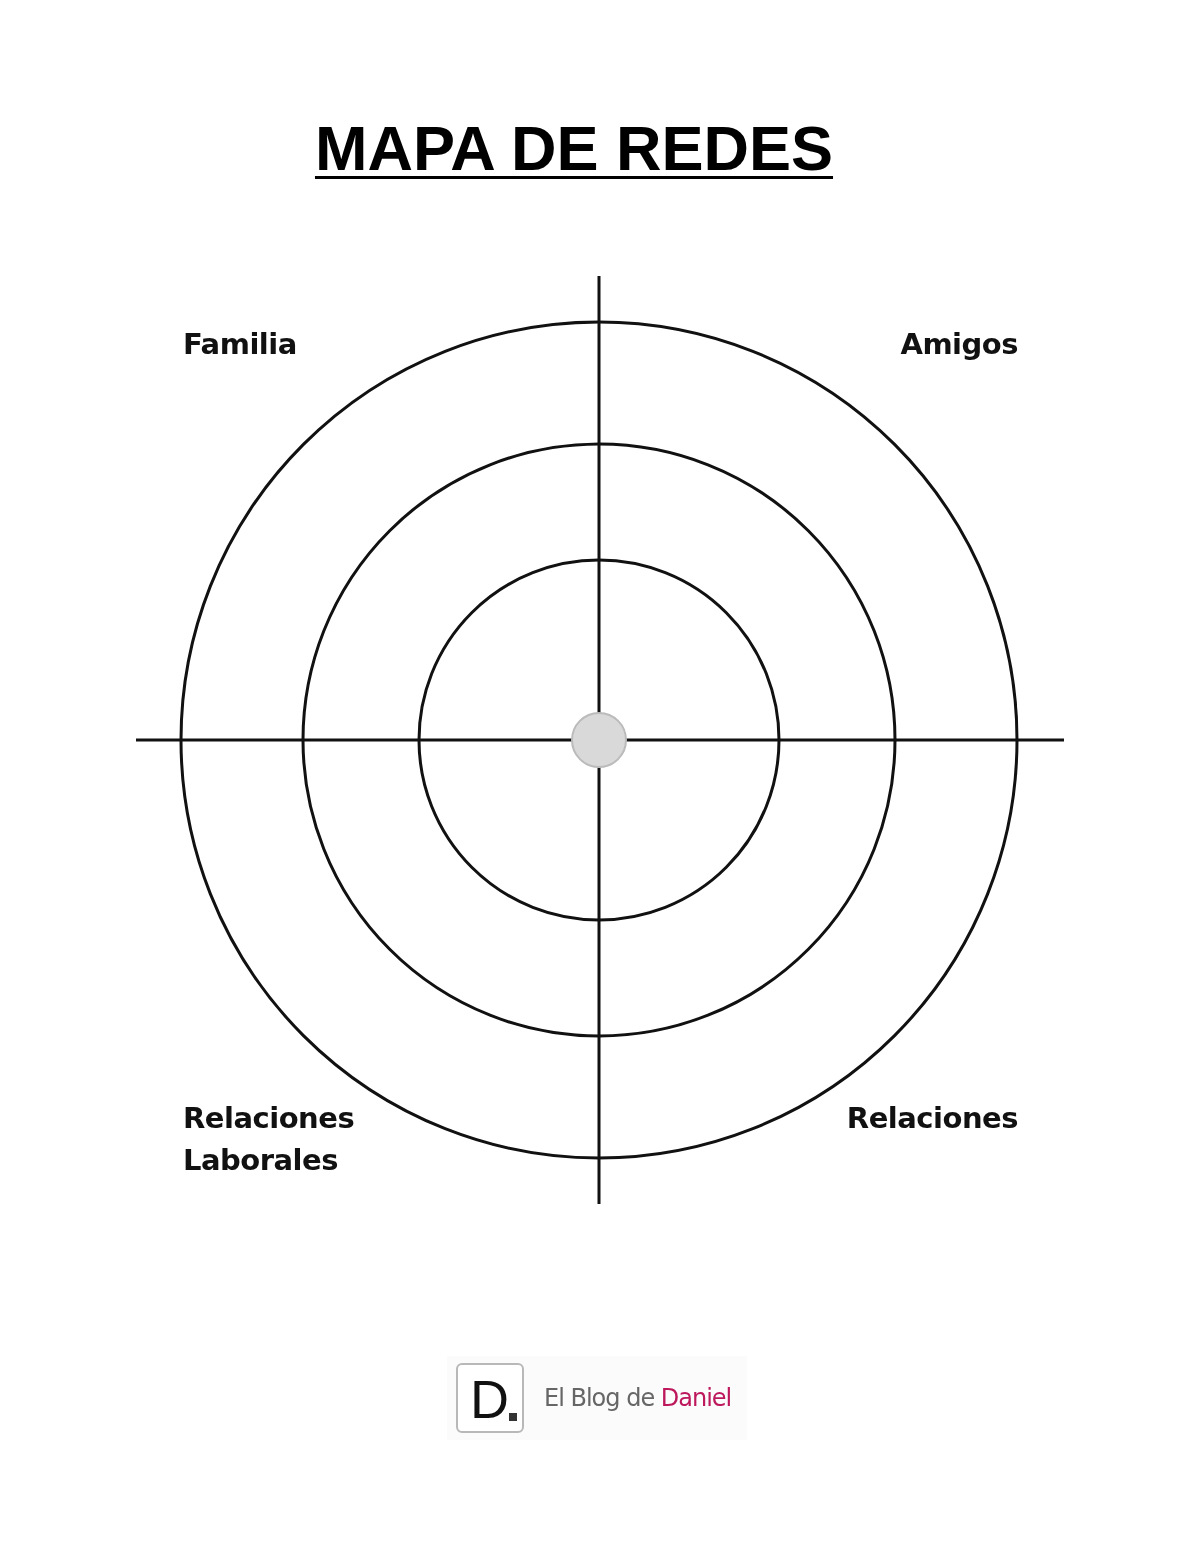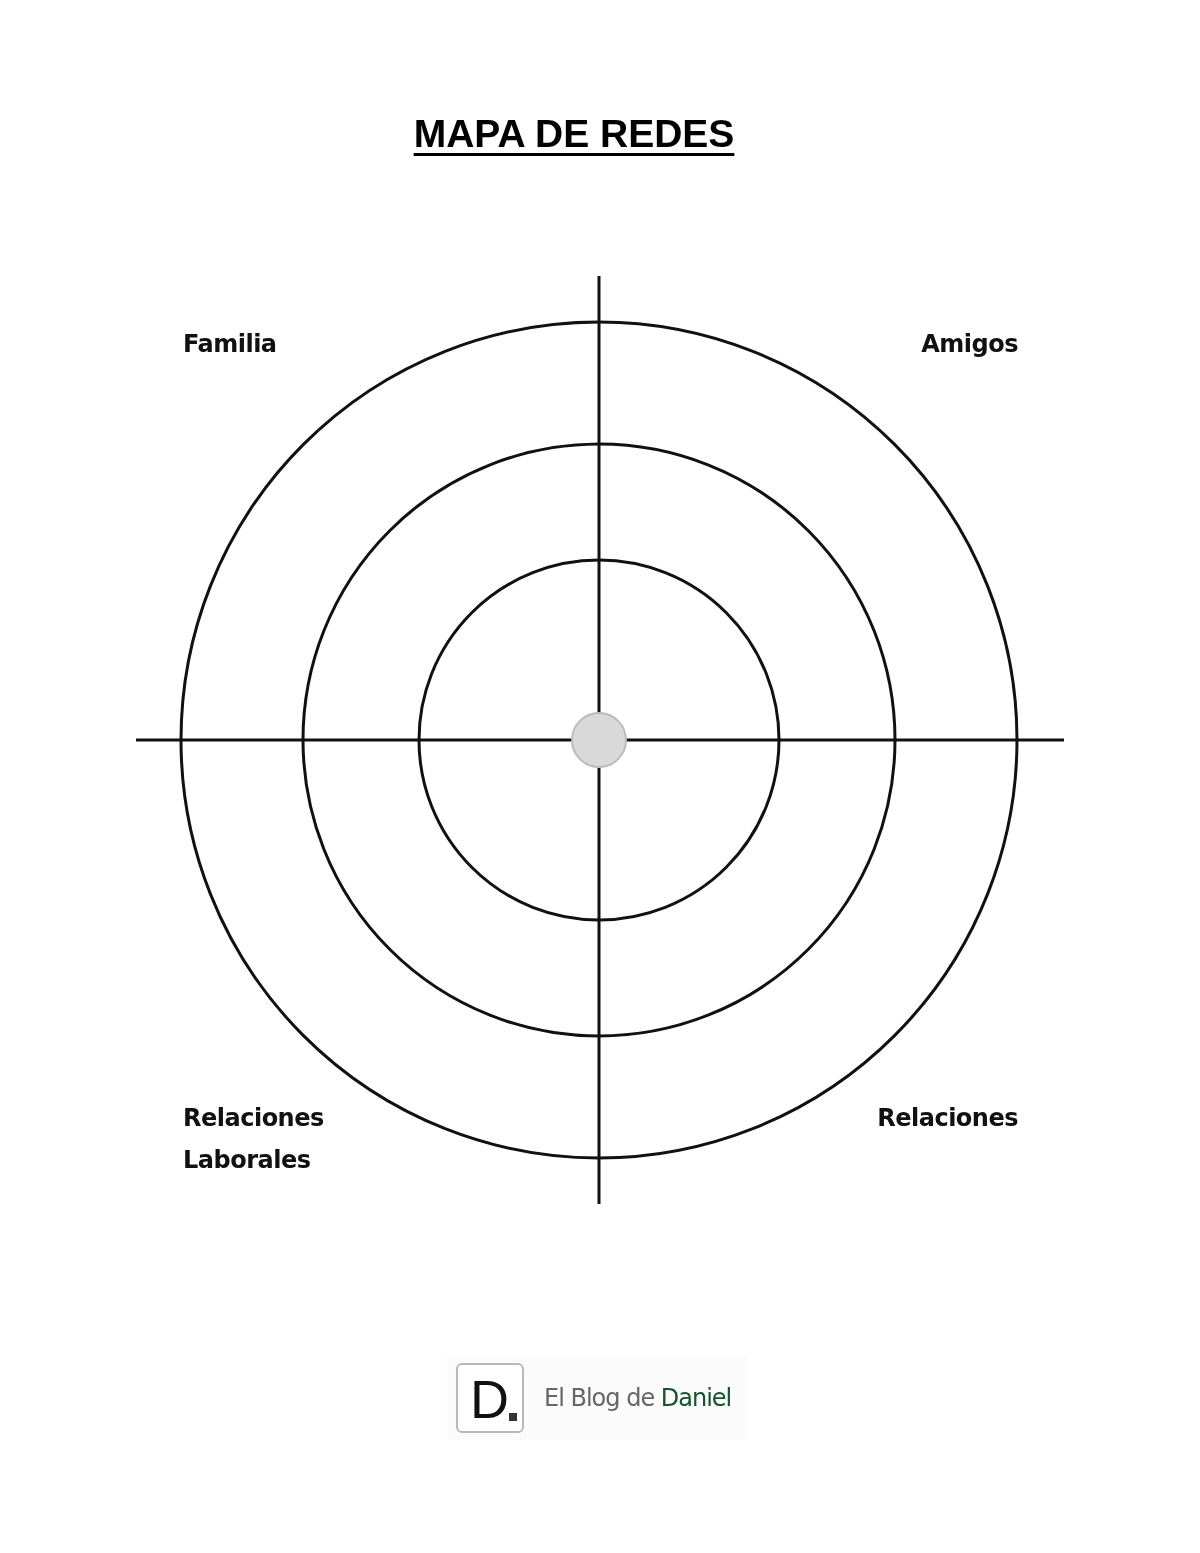"MAPA DE REDES" .title { font-size: 39px -> 63px }
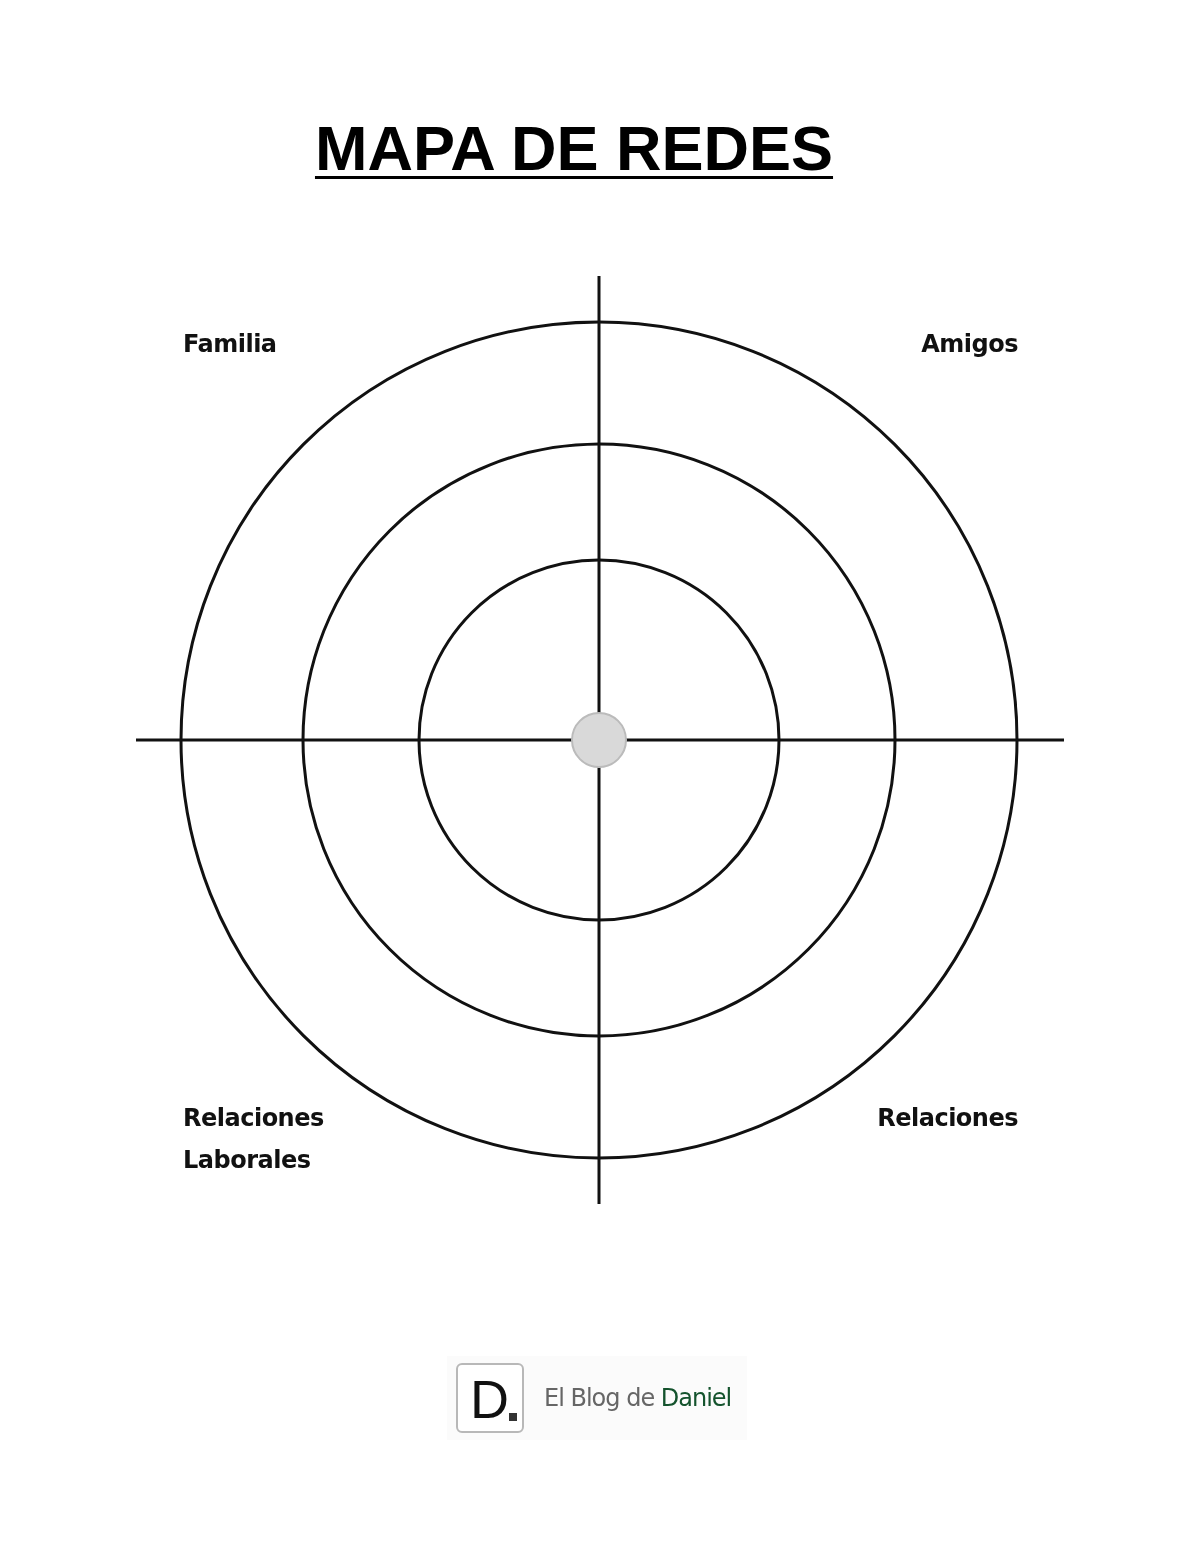"Familia" .label { font-size: 24px -> 29px }
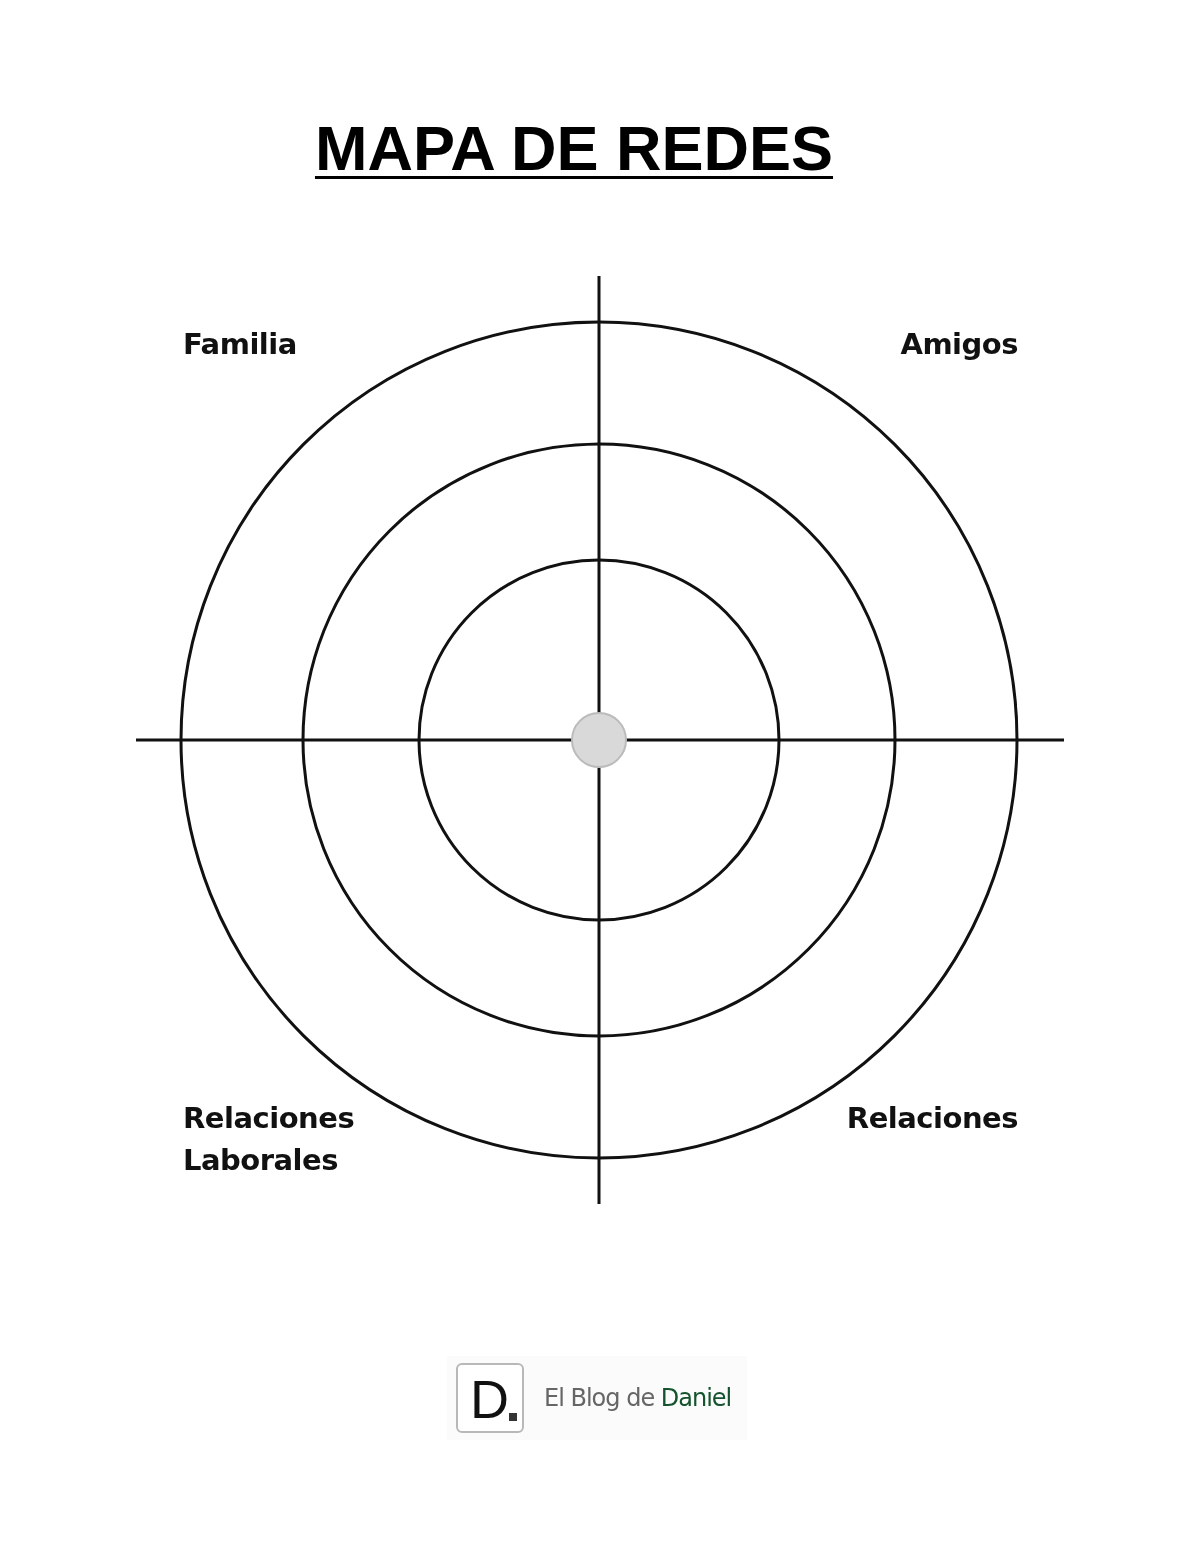"Daniel" .logo-text .strong { color: #14532d -> #be185d }
